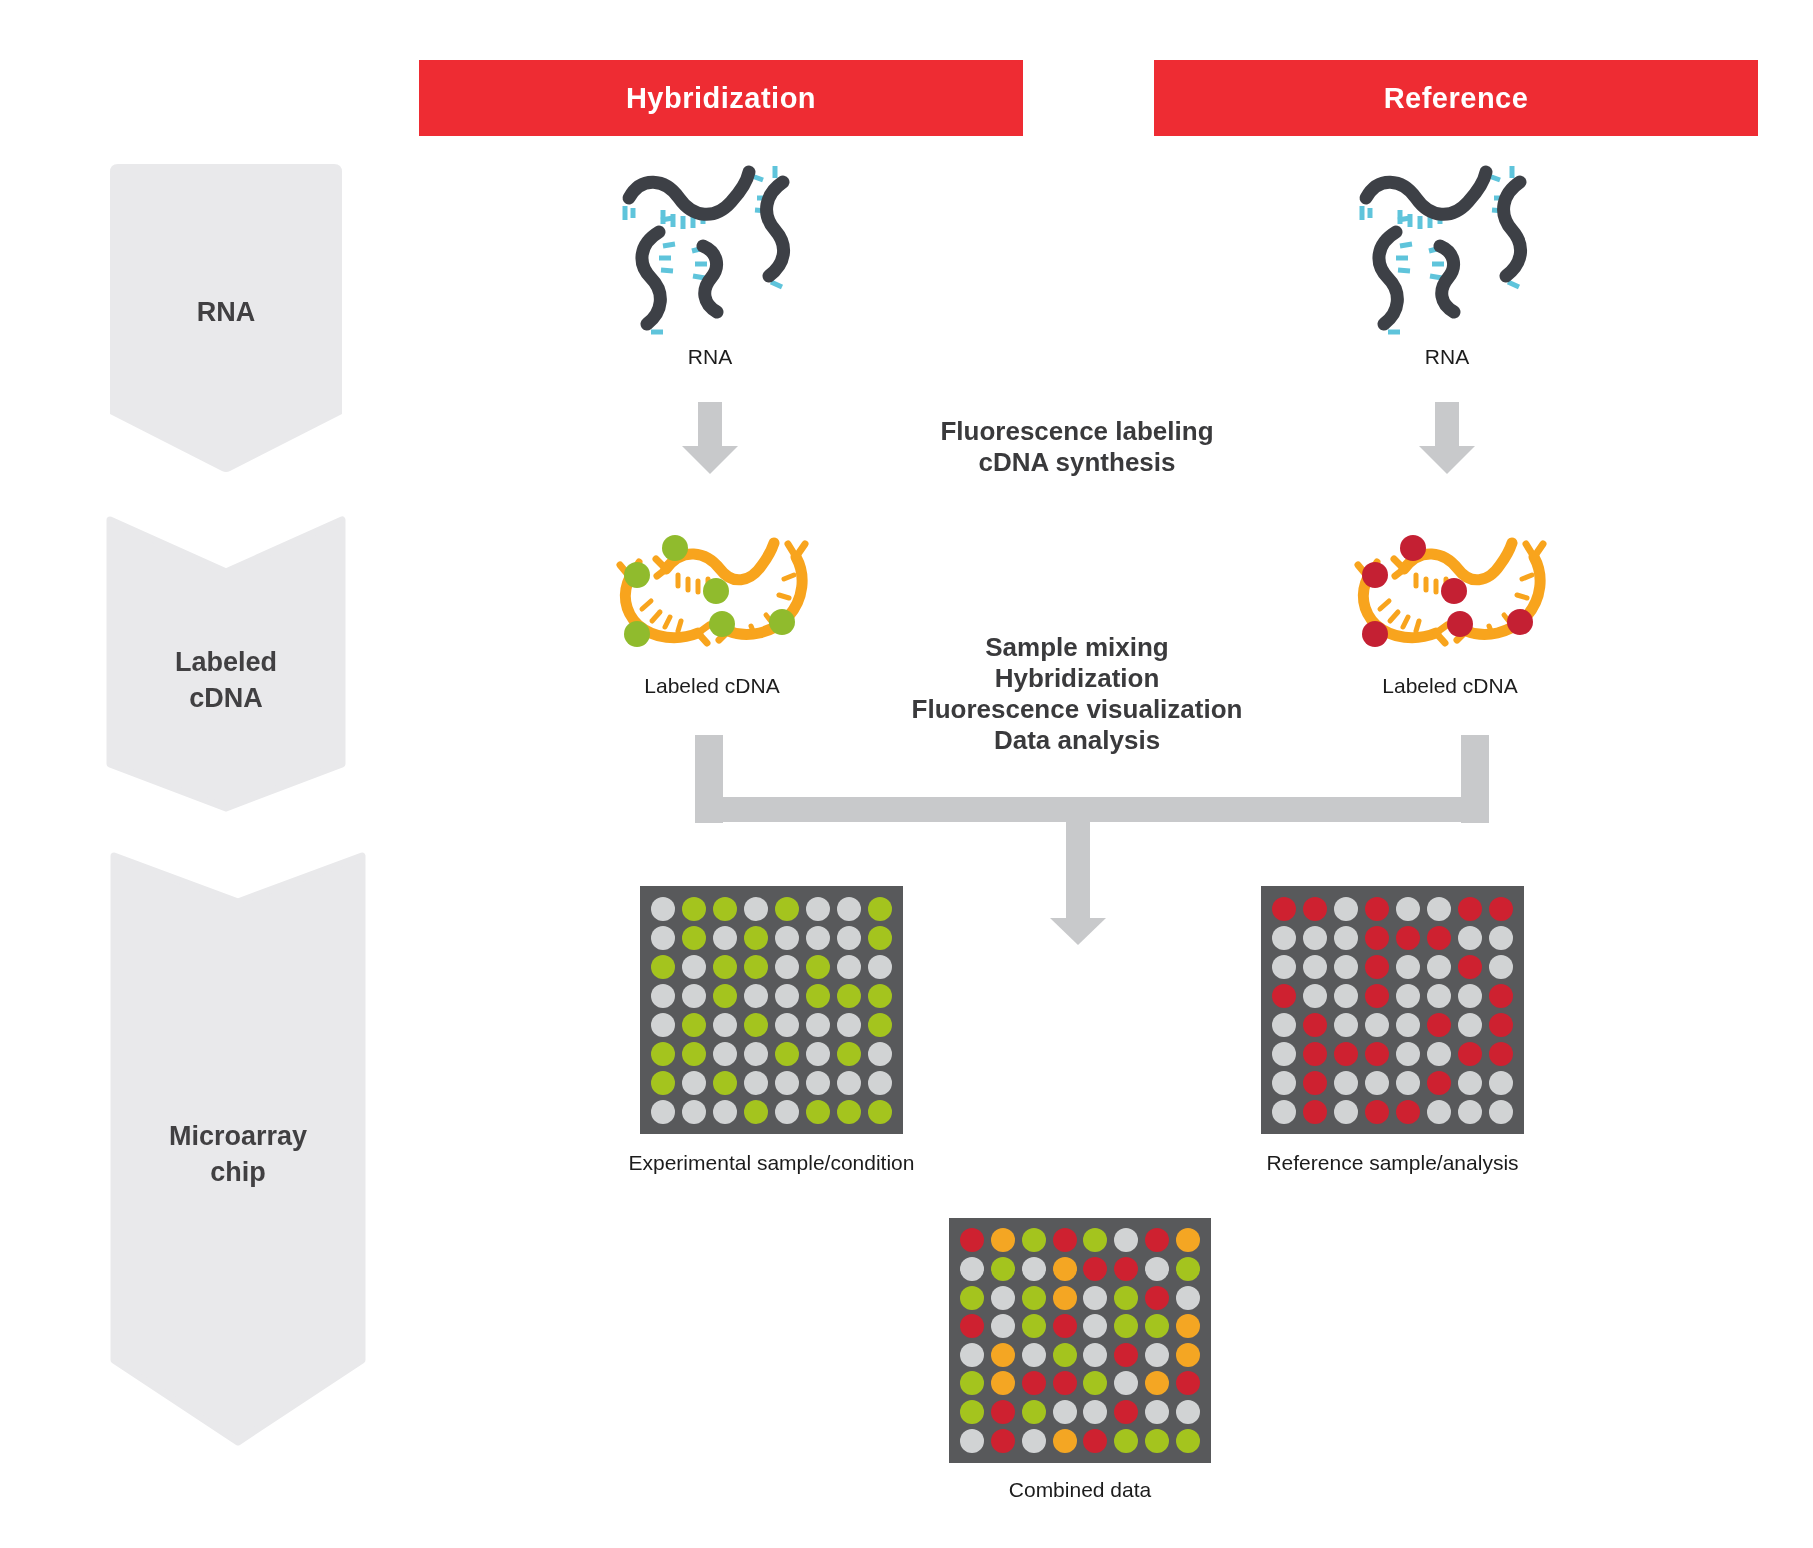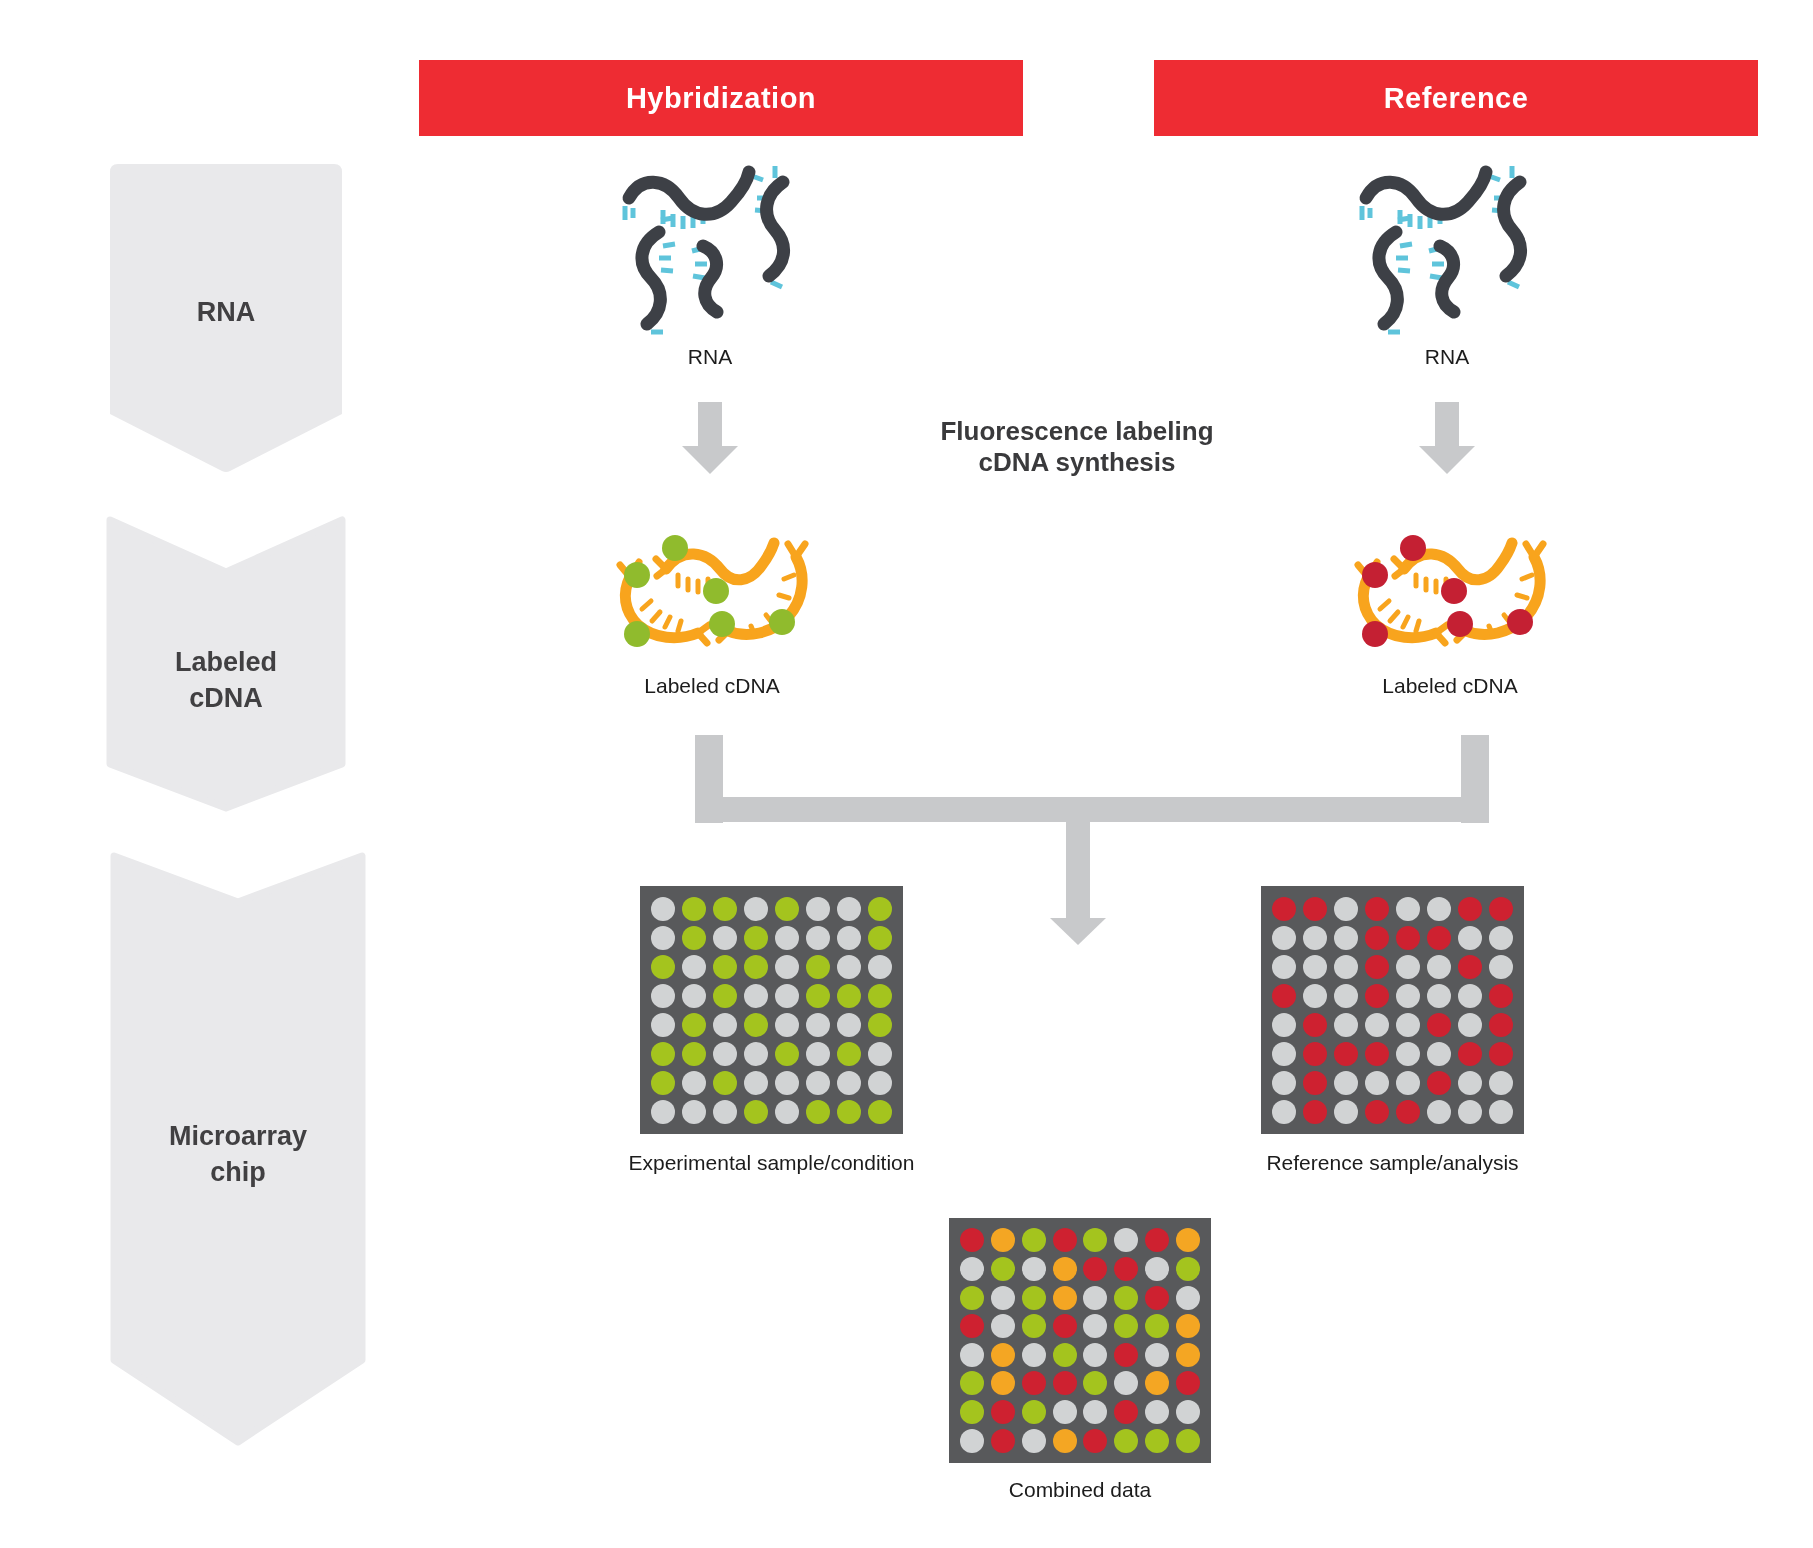"Sample mixing" div.abs { html: none -> <div> <div>Sample mixing</div> <div>Hybridization</div> <div>Fluorescence visualization</div> <div>Data analysis</div> </div> }
